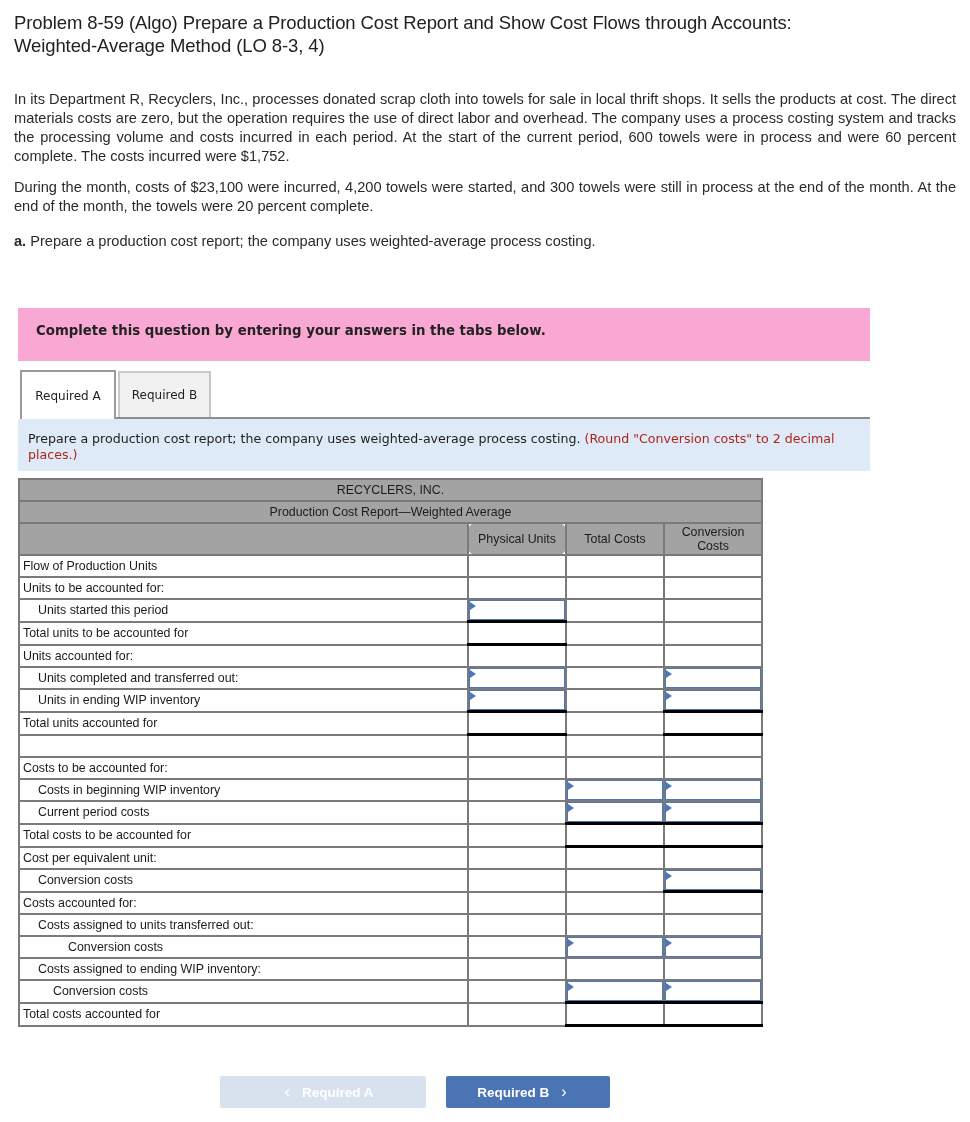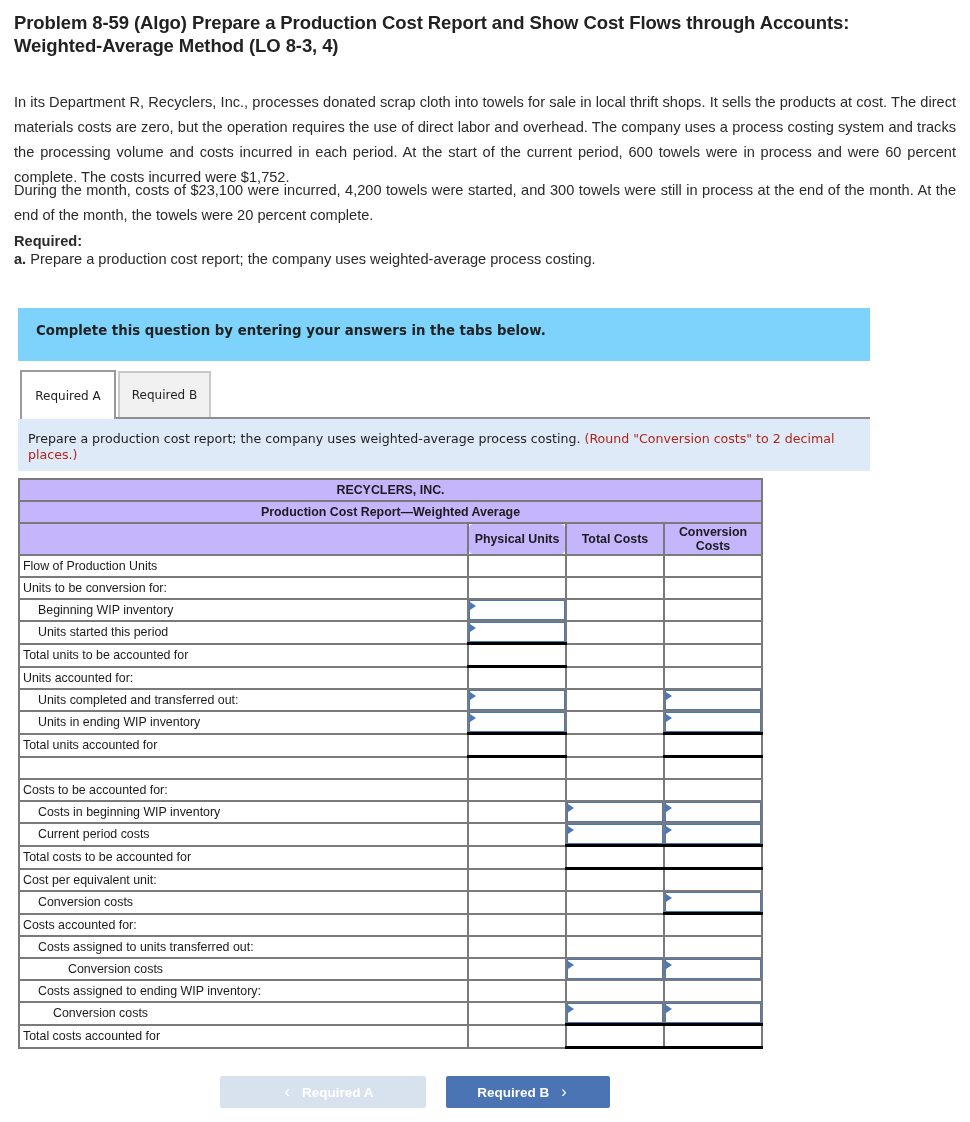"Problem 8-59 (Algo) Prepare a" .title { font-weight: bold -> normal }
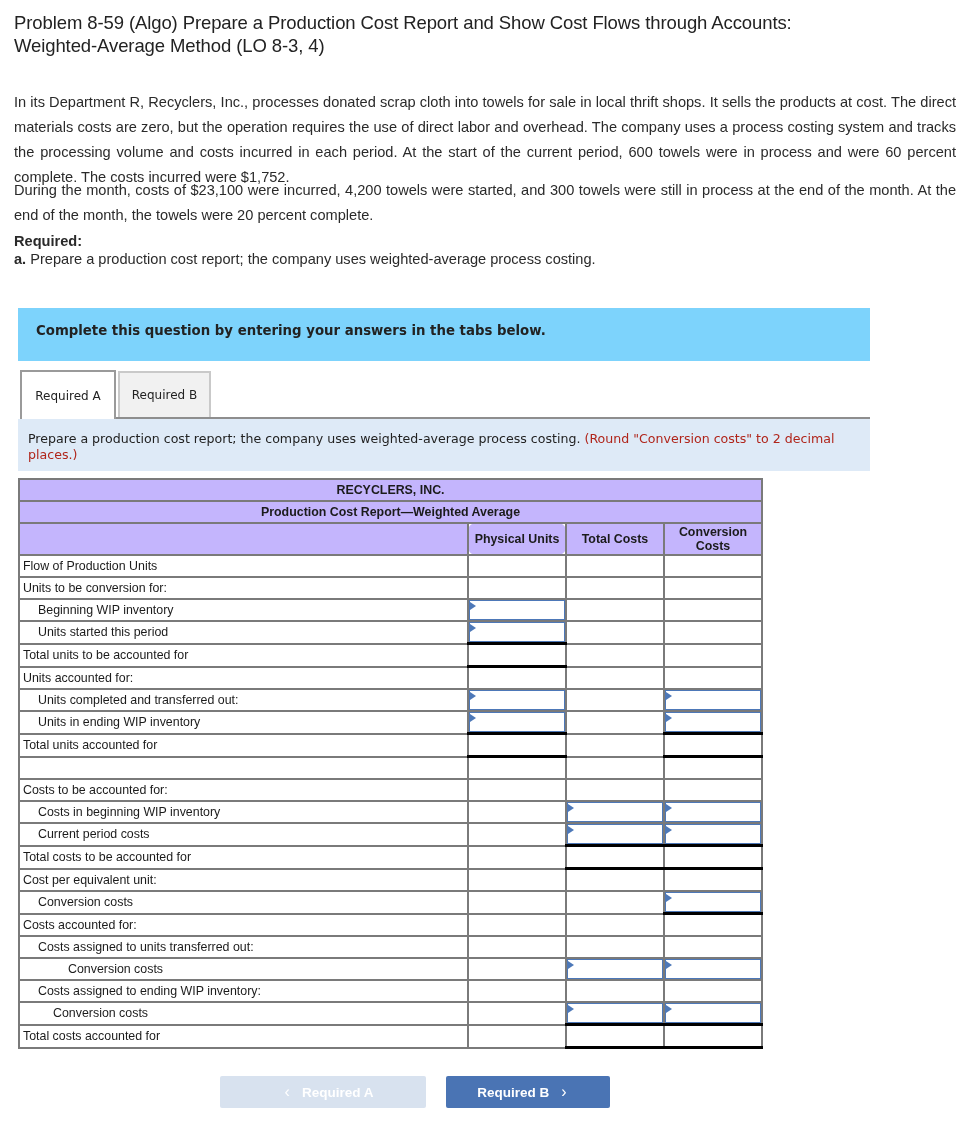"In its Department R, Recyclers," .para { line-height: 25px -> 19px }
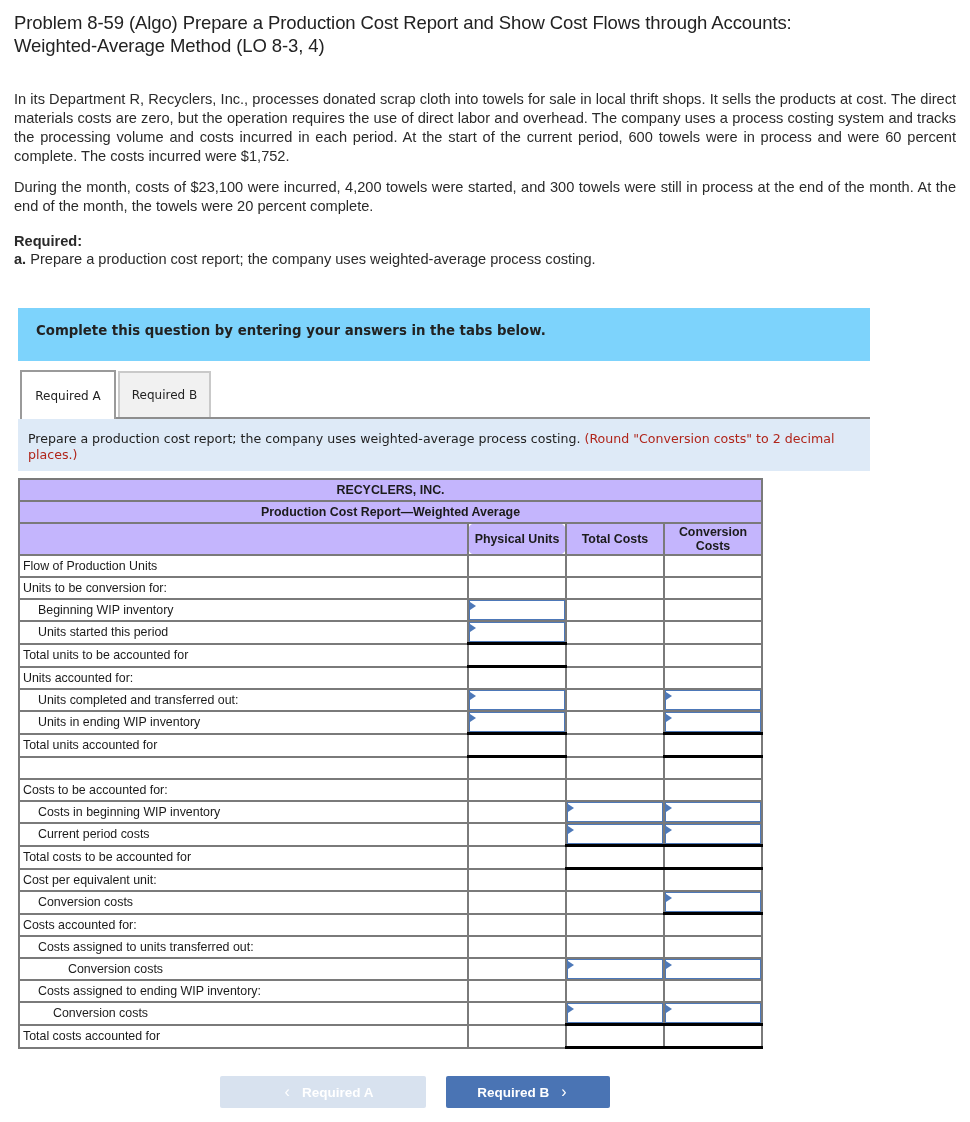"Required:" div { html: <div><b>Required:</b></div> -> none }
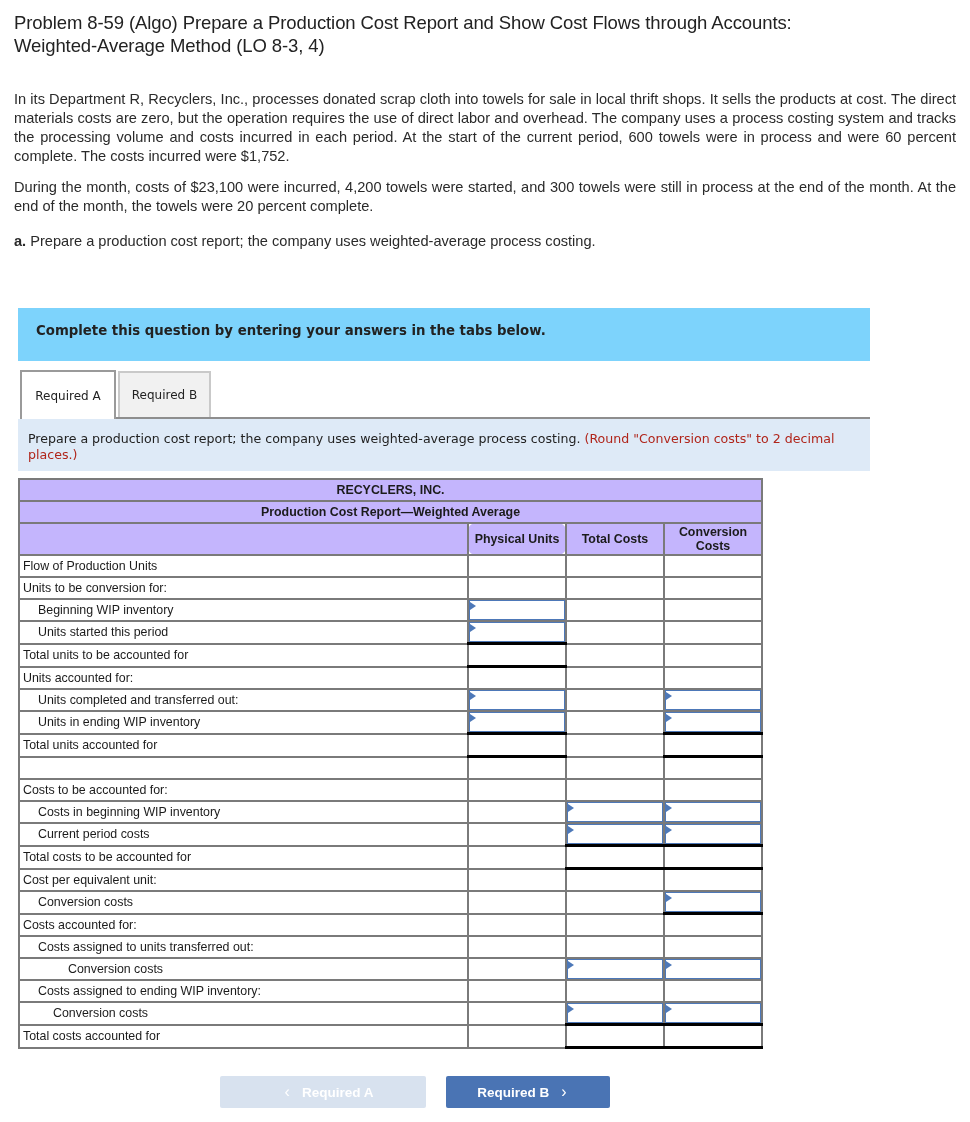"Complete this question by entering" .graybox { background: #7dd3fc -> #f9a8d4 }
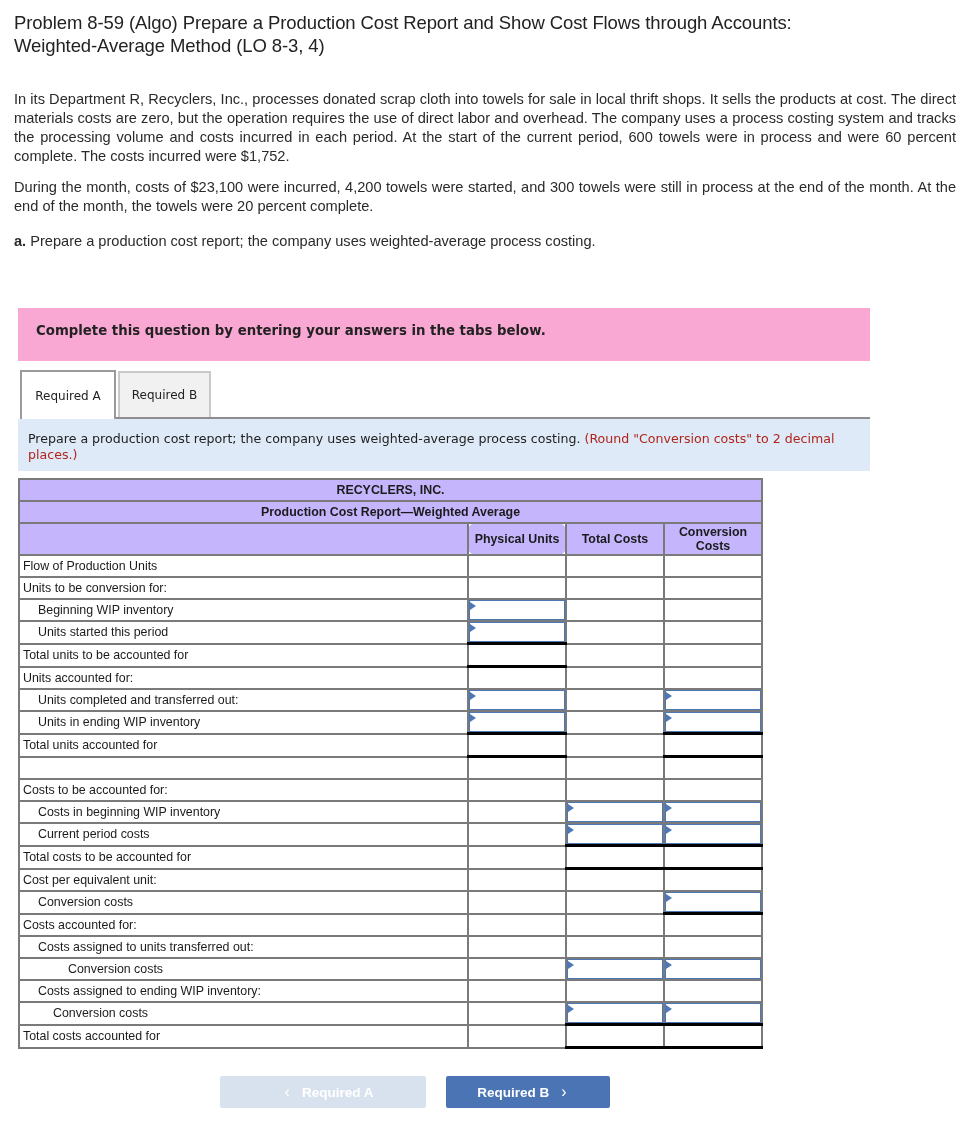"RECYCLERS, INC." .report .hd td { background: #c4b5fd -> #a3a3a3; font-weight: bold -> normal }
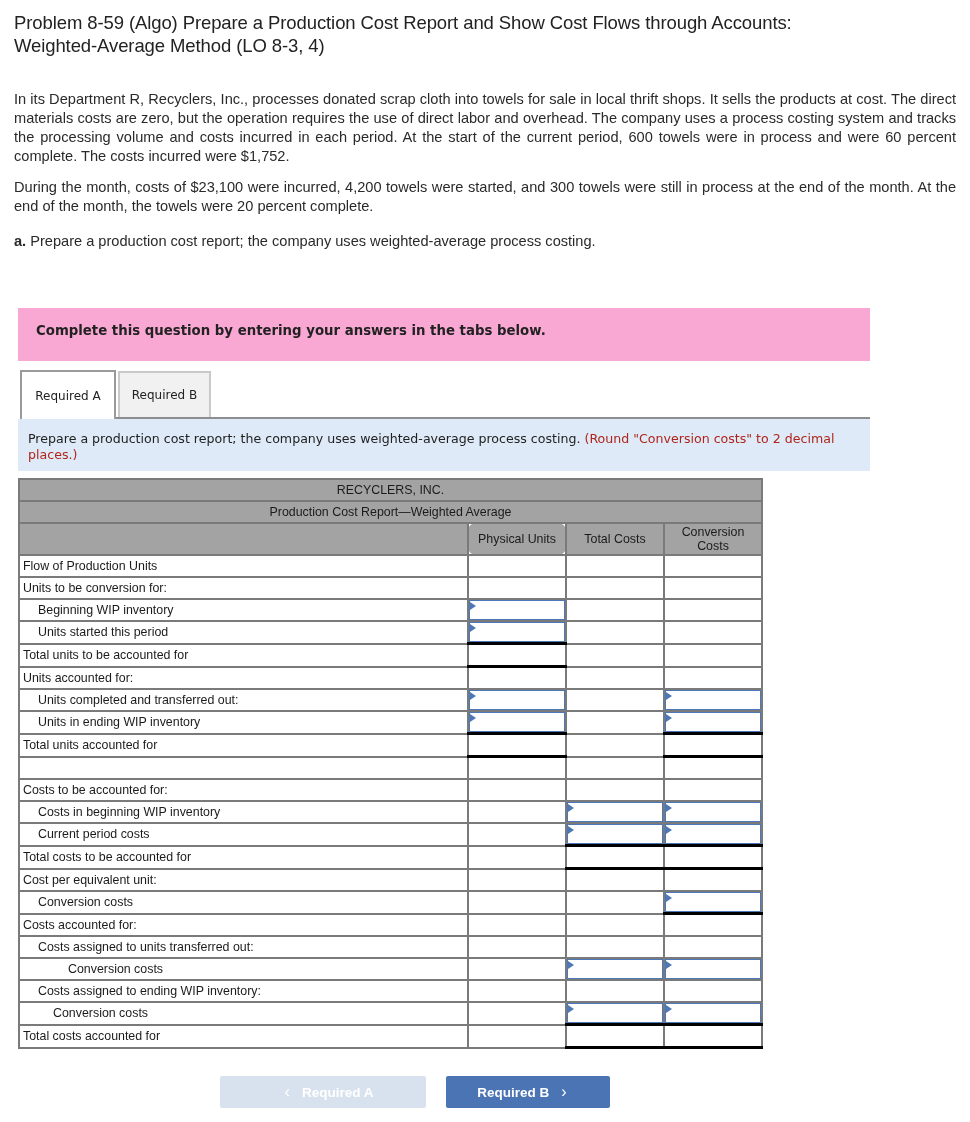"Units to be conversion for:" td.c0 { text: conversion -> accounted }
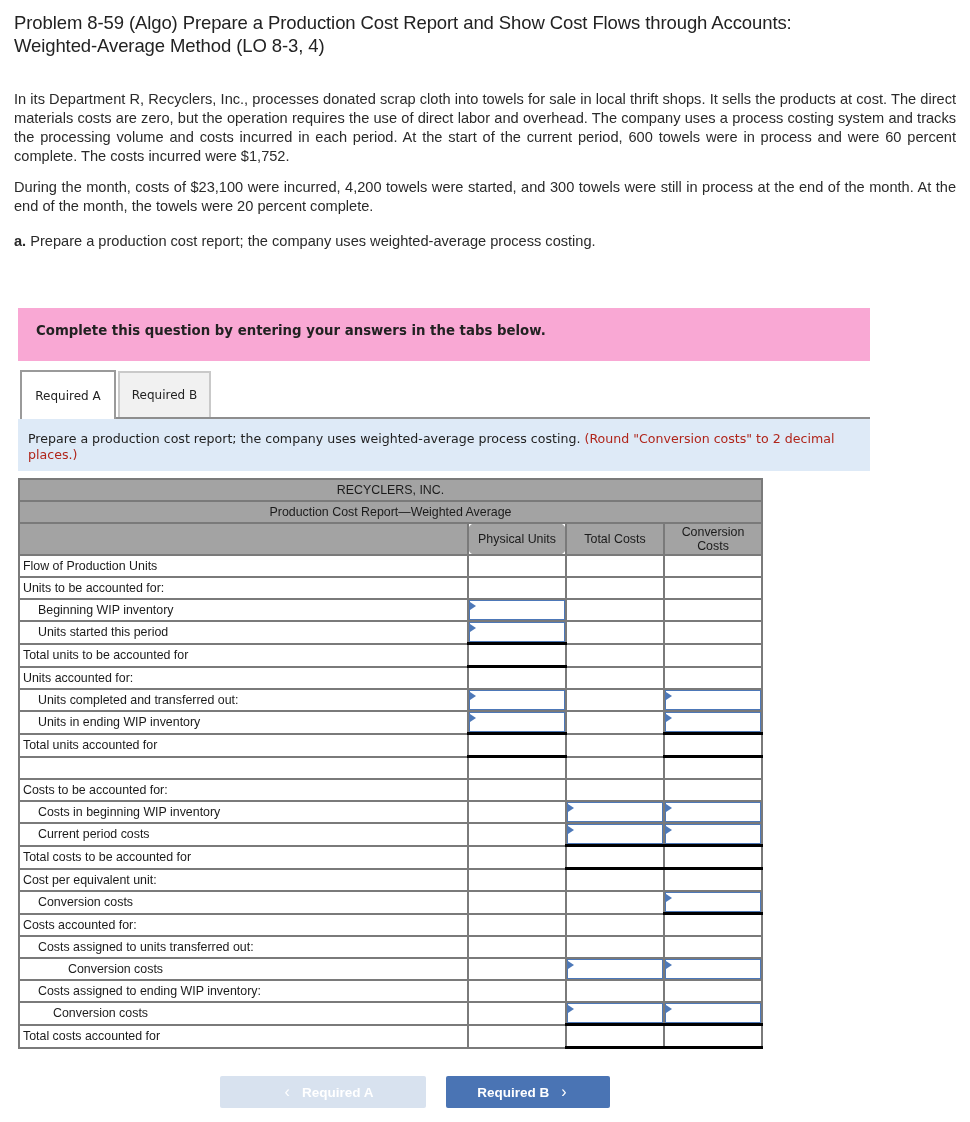"Beginning WIP inventory" tr { html: <tr> <td>Beginning WIP inventory</td> <td> <div></div> </td> <td></td> <td></td> </tr> -> none }
